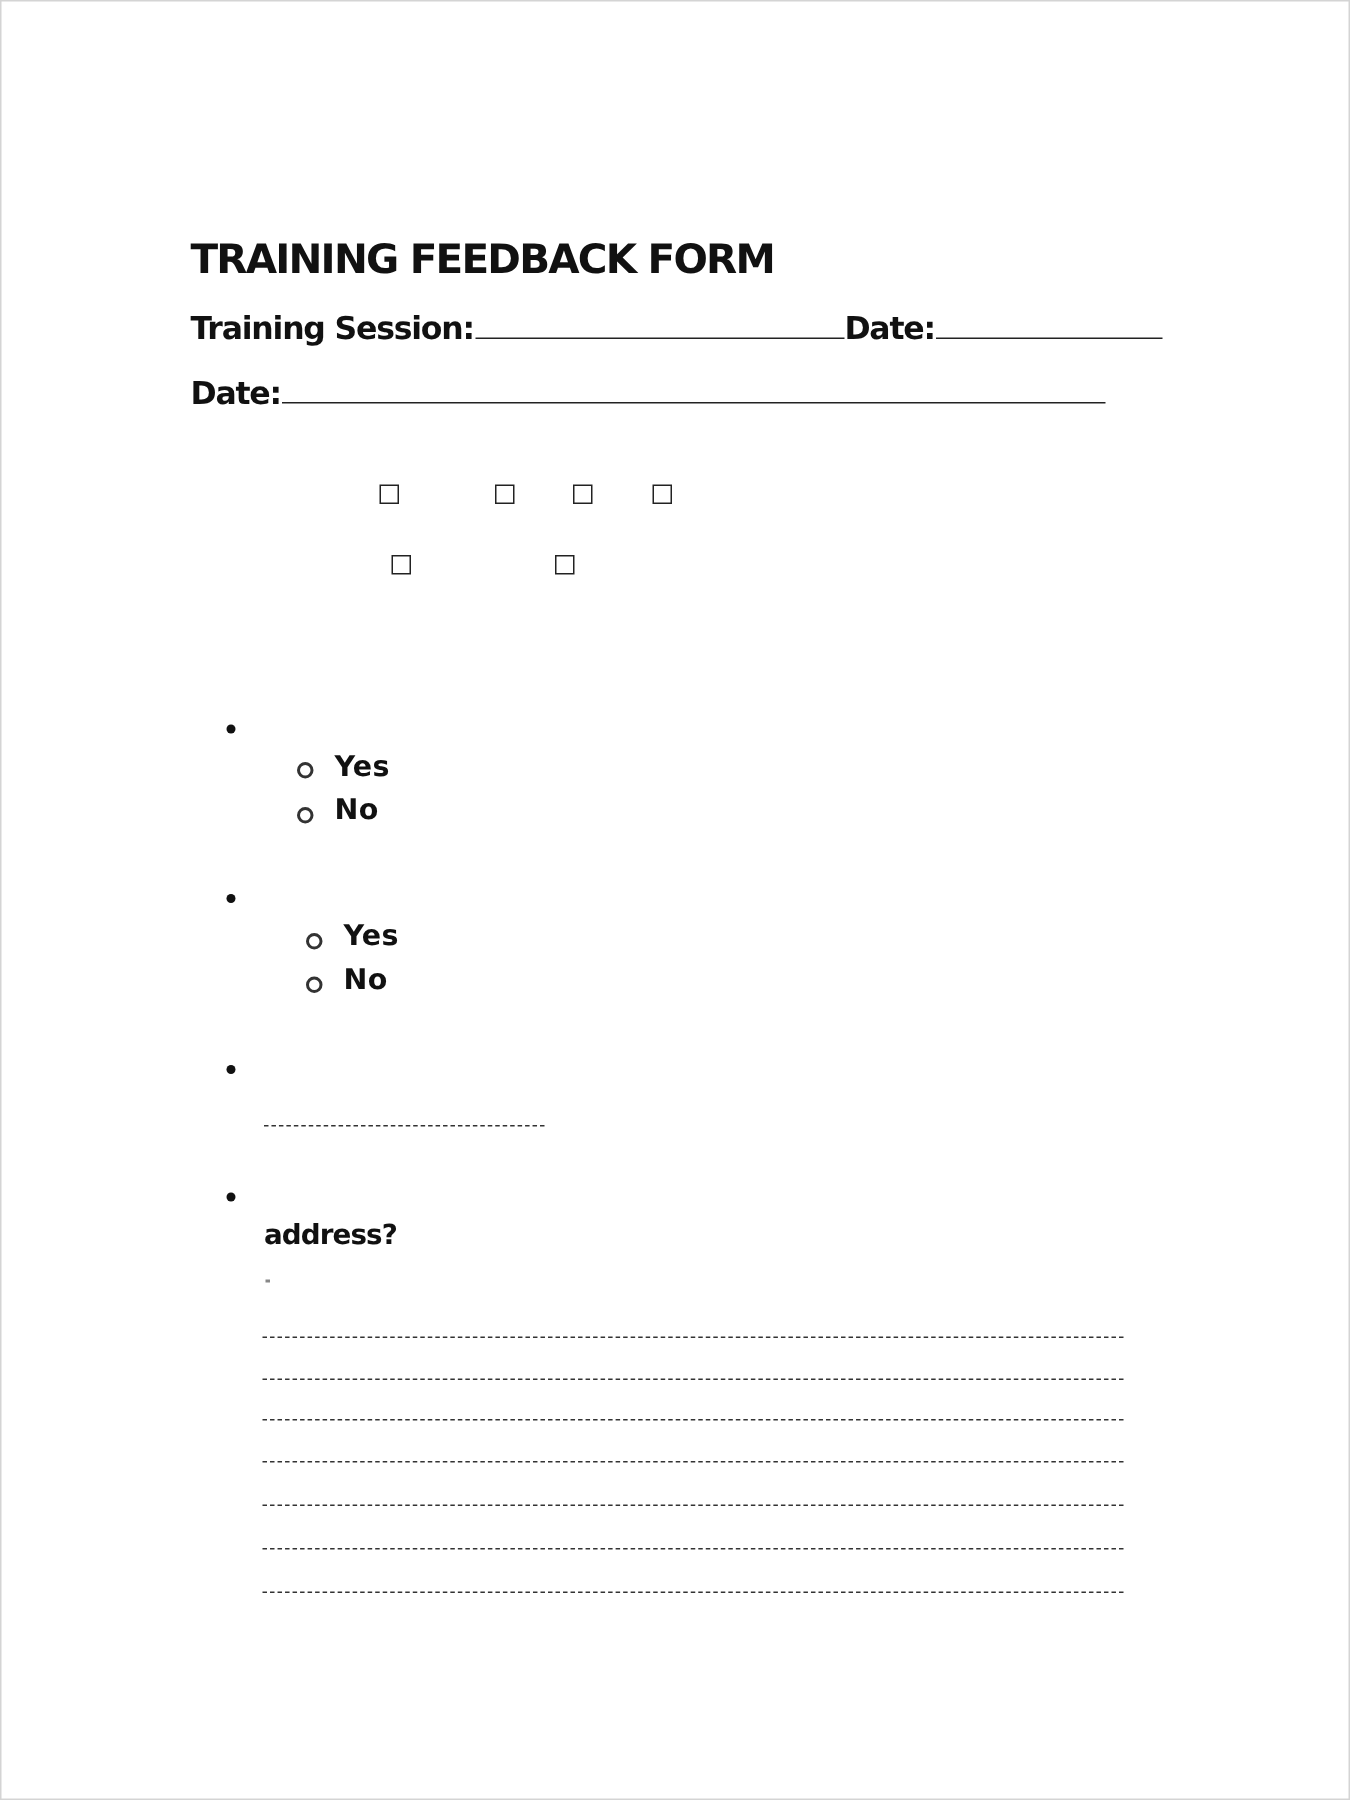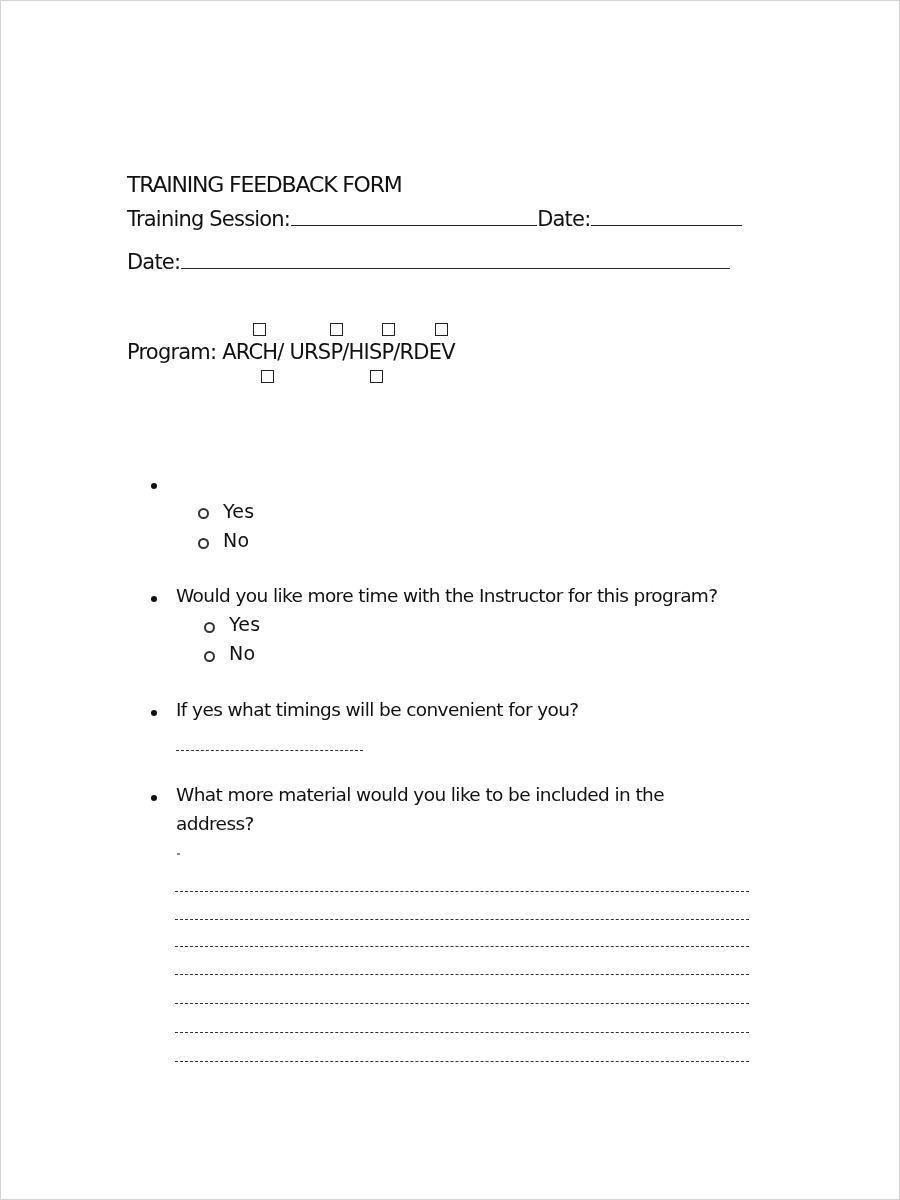"TRAINING FEEDBACK FORM" .title { font-size: 22px -> 27px; font-weight: normal -> bold; top: 171px -> 157px }
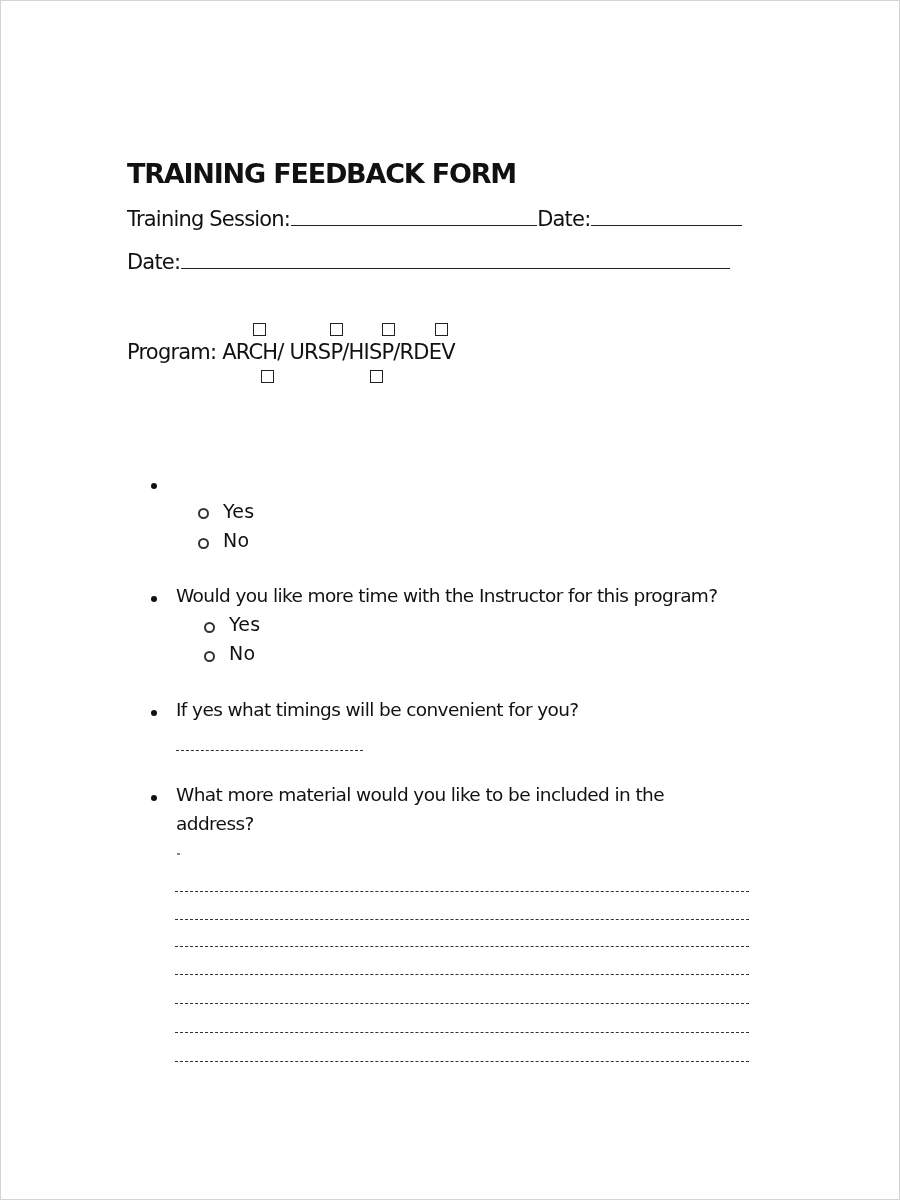"Training Session: Date:" .abs { font-weight: none -> bold }
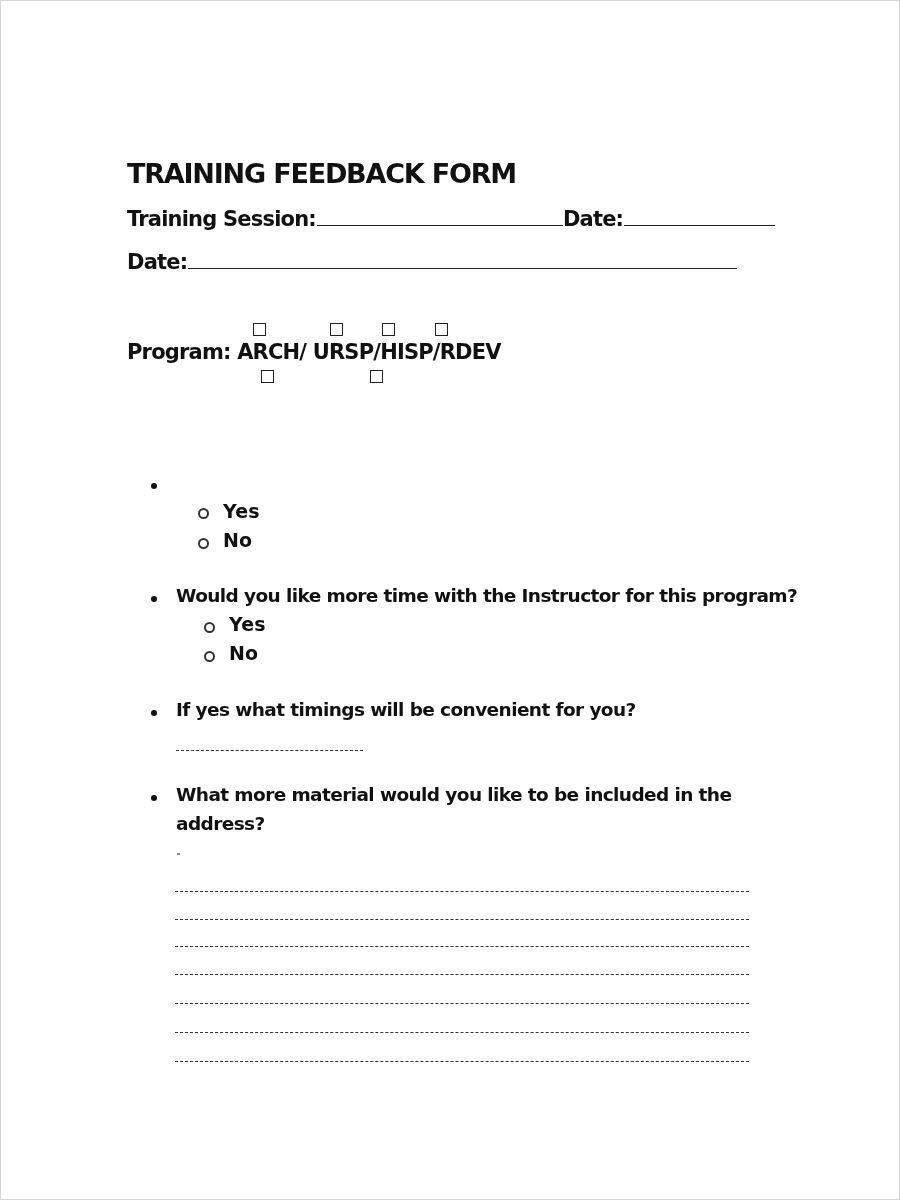"Program: ARCH/ URSP/HISP/RDEV" div.abs { html: <div> <span>Program:</span> <span>ARCH/ URSP/HISP/RDEV</span> </div> -> none }
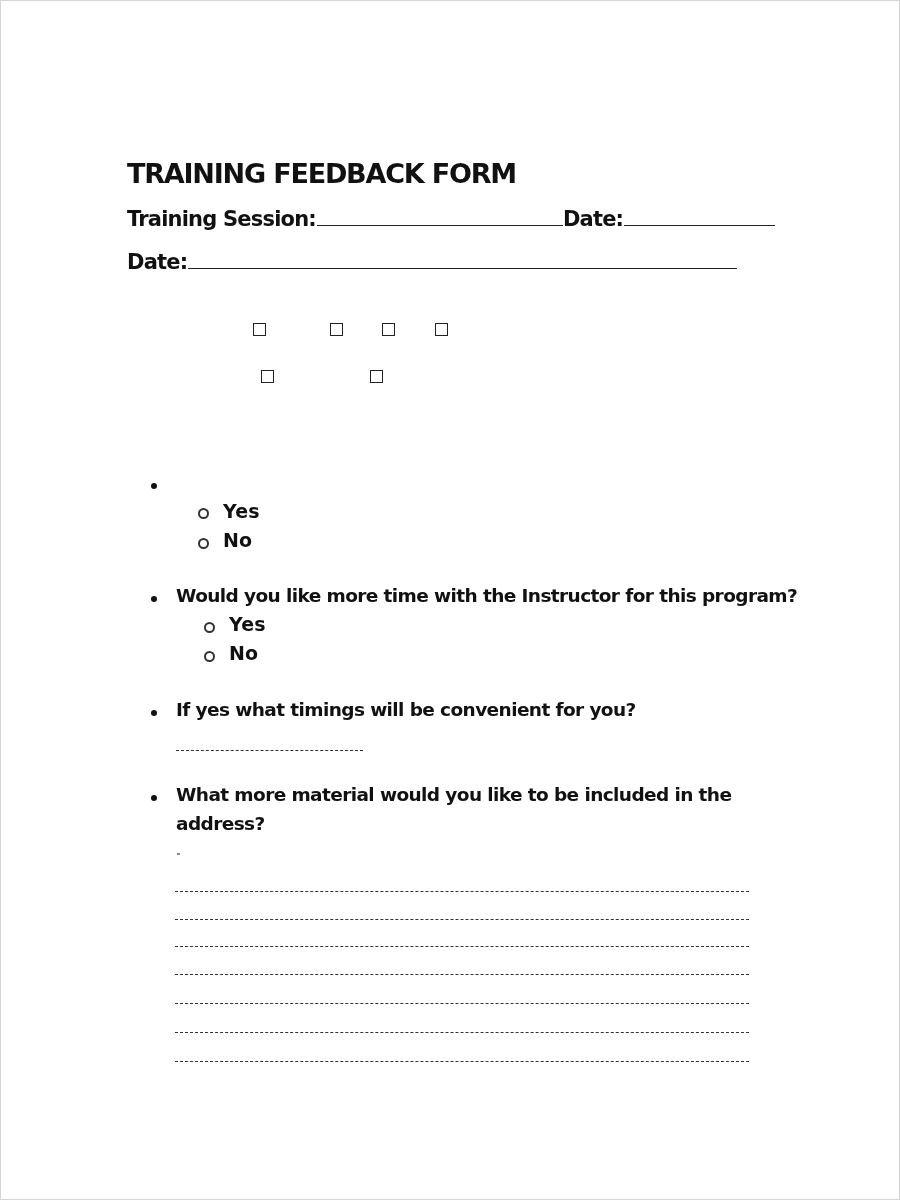"Would you like more time" div.abs { html: <div>Would you like more time with the Instructor for this program?</div> -> none }
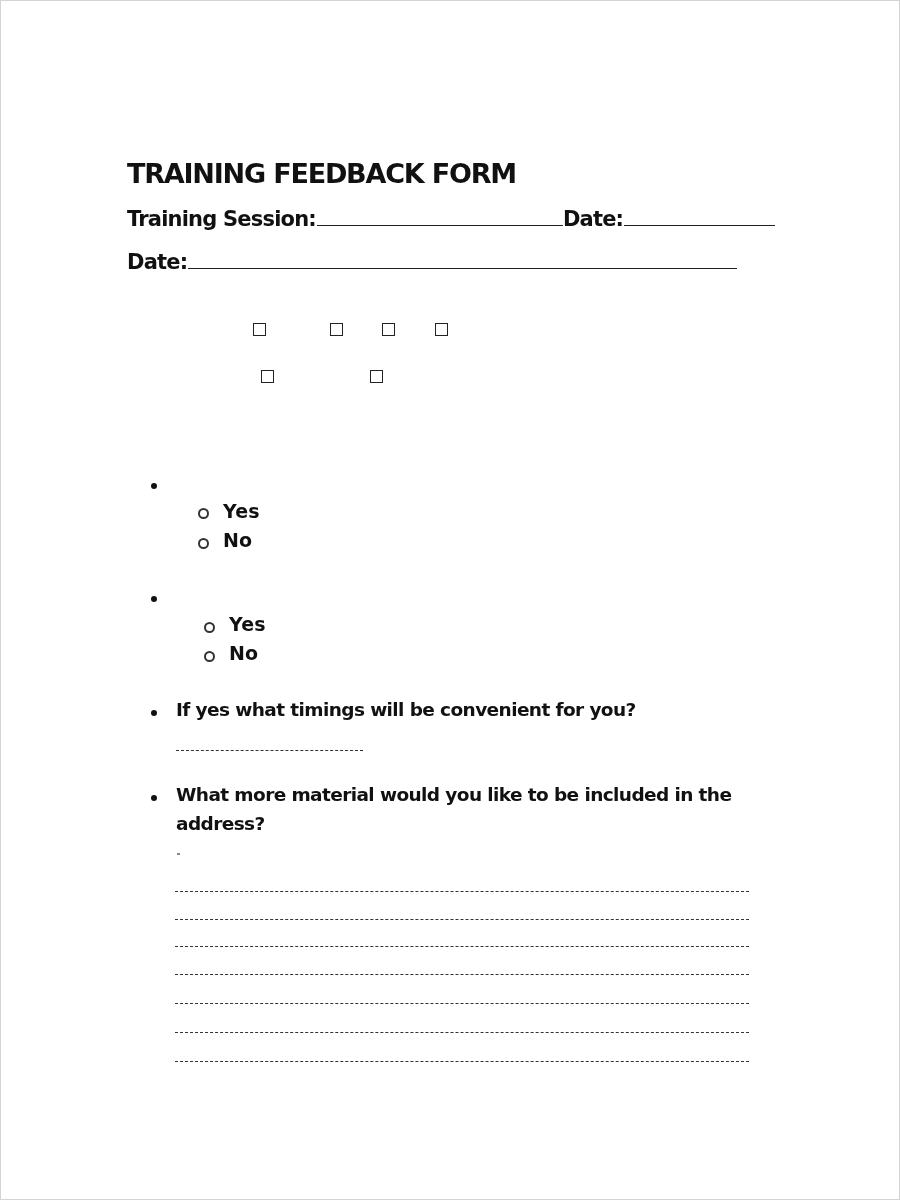"If yes what timings will" div.abs { html: <div>If yes what timings will be convenient for you?</div> -> none }
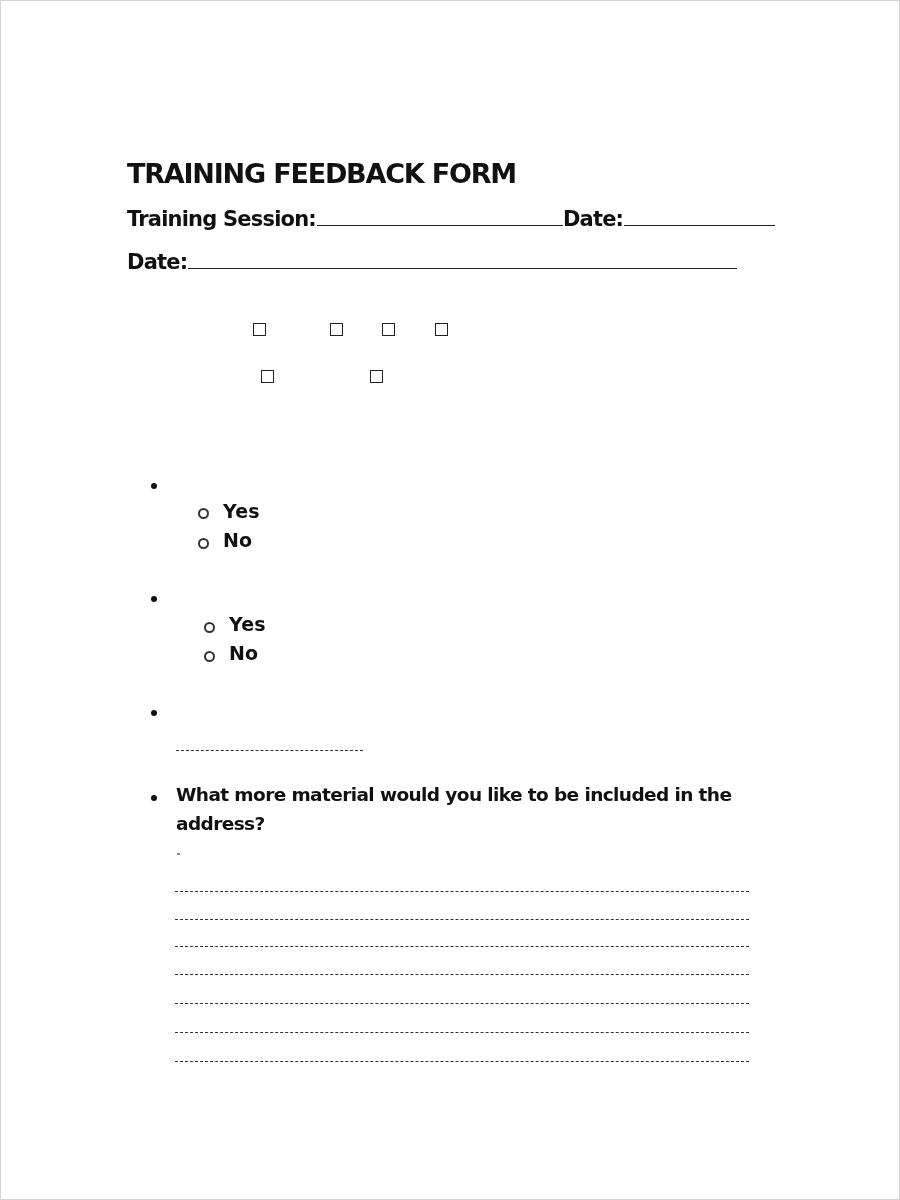"What more material would you" div.abs { html: <div>What more material would you like to be included in the</div> -> none }
